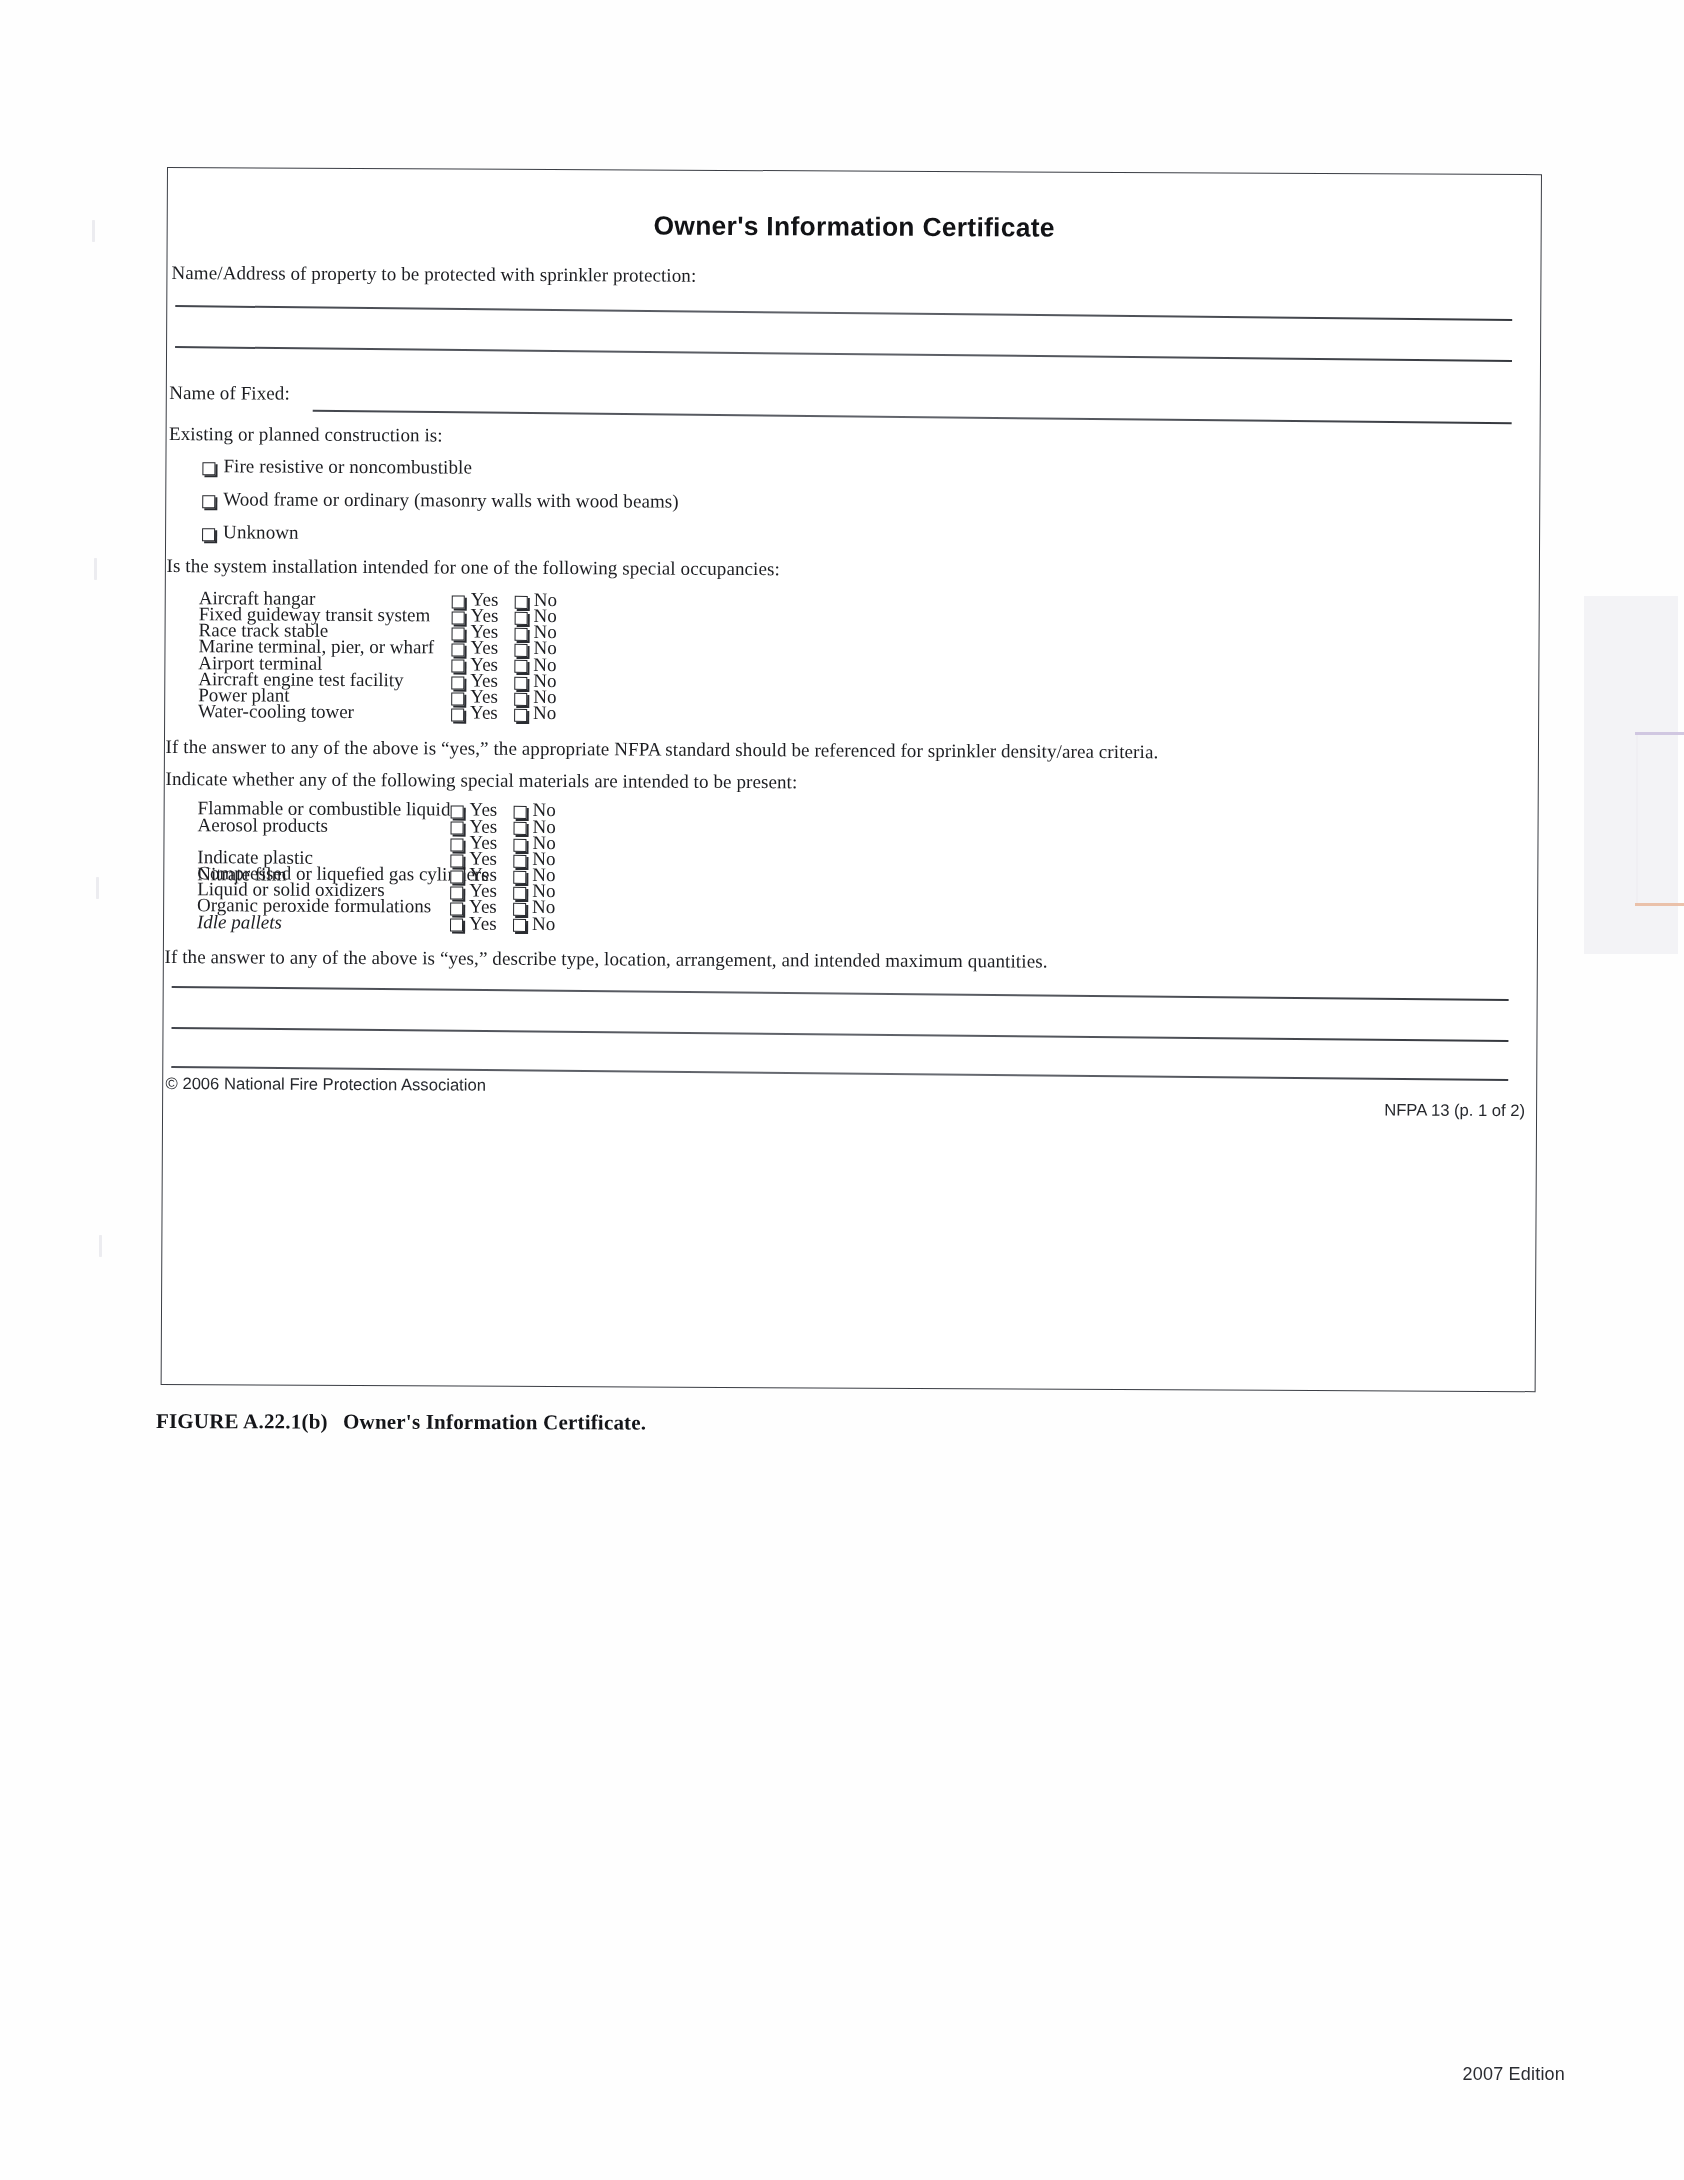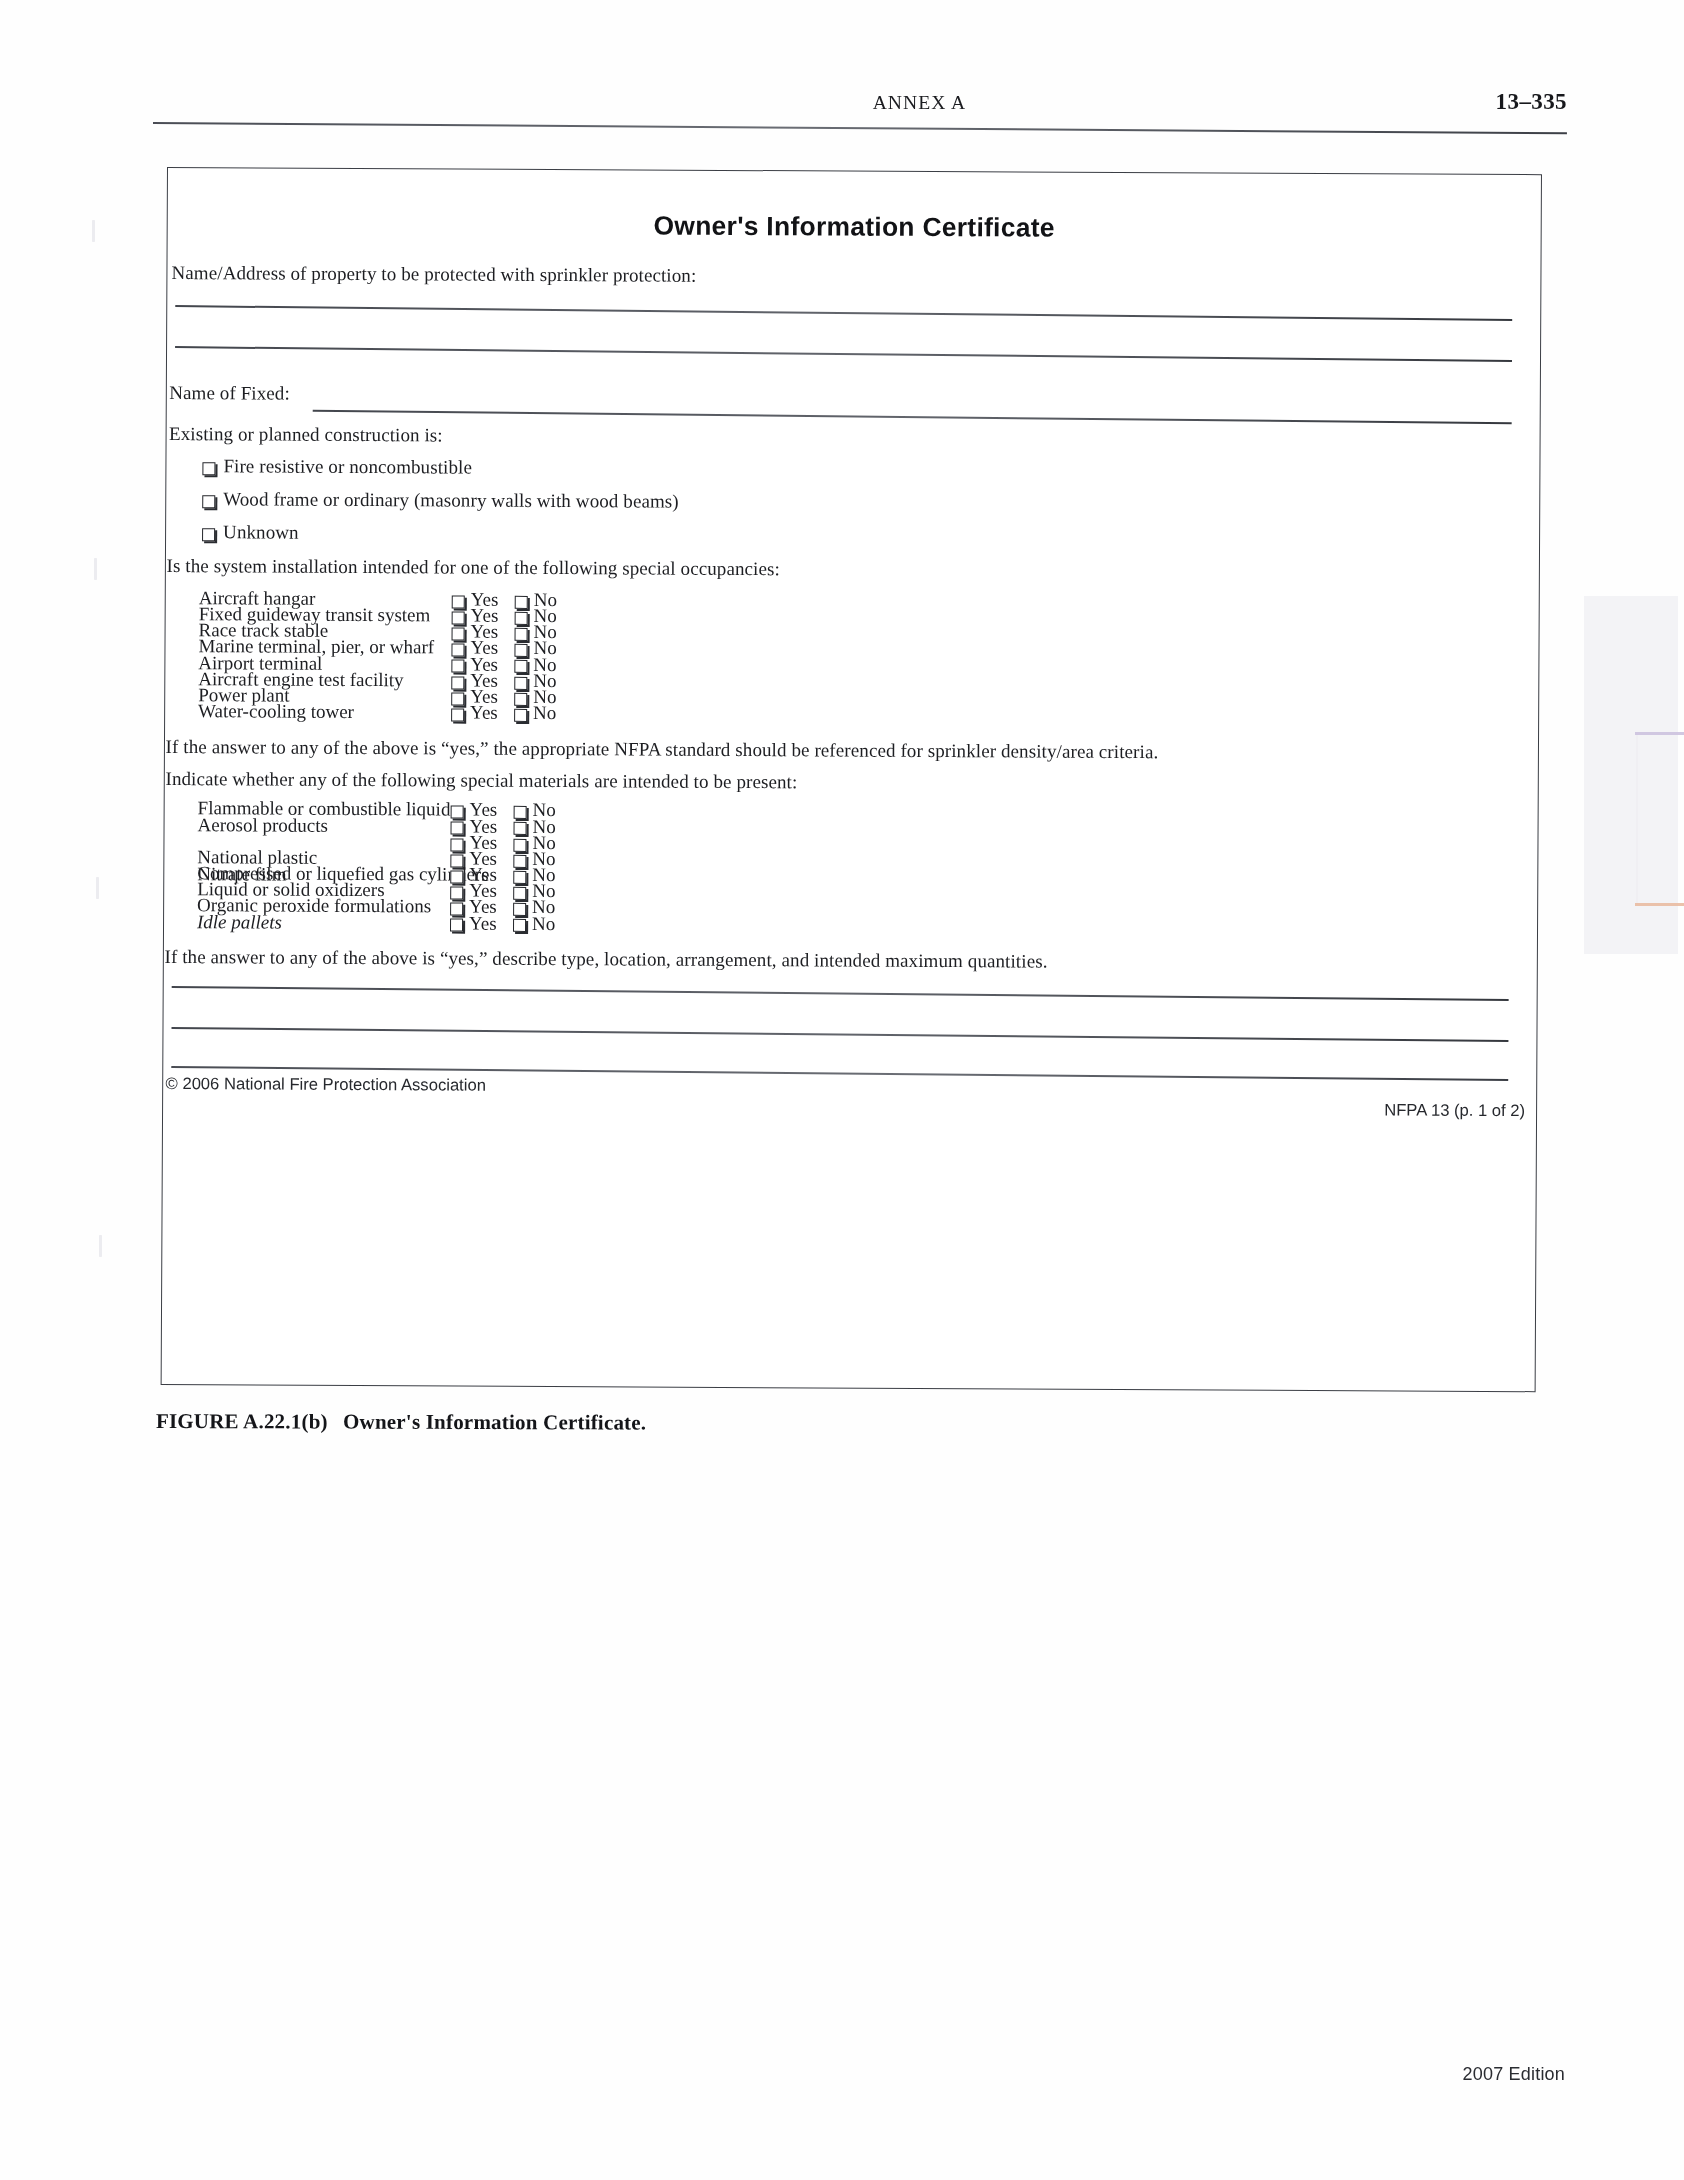"ANNEX A" div.runhead { html: <div> <div>ANNEX A</div> <div>13–335</div> <div></div> </div> -> none }
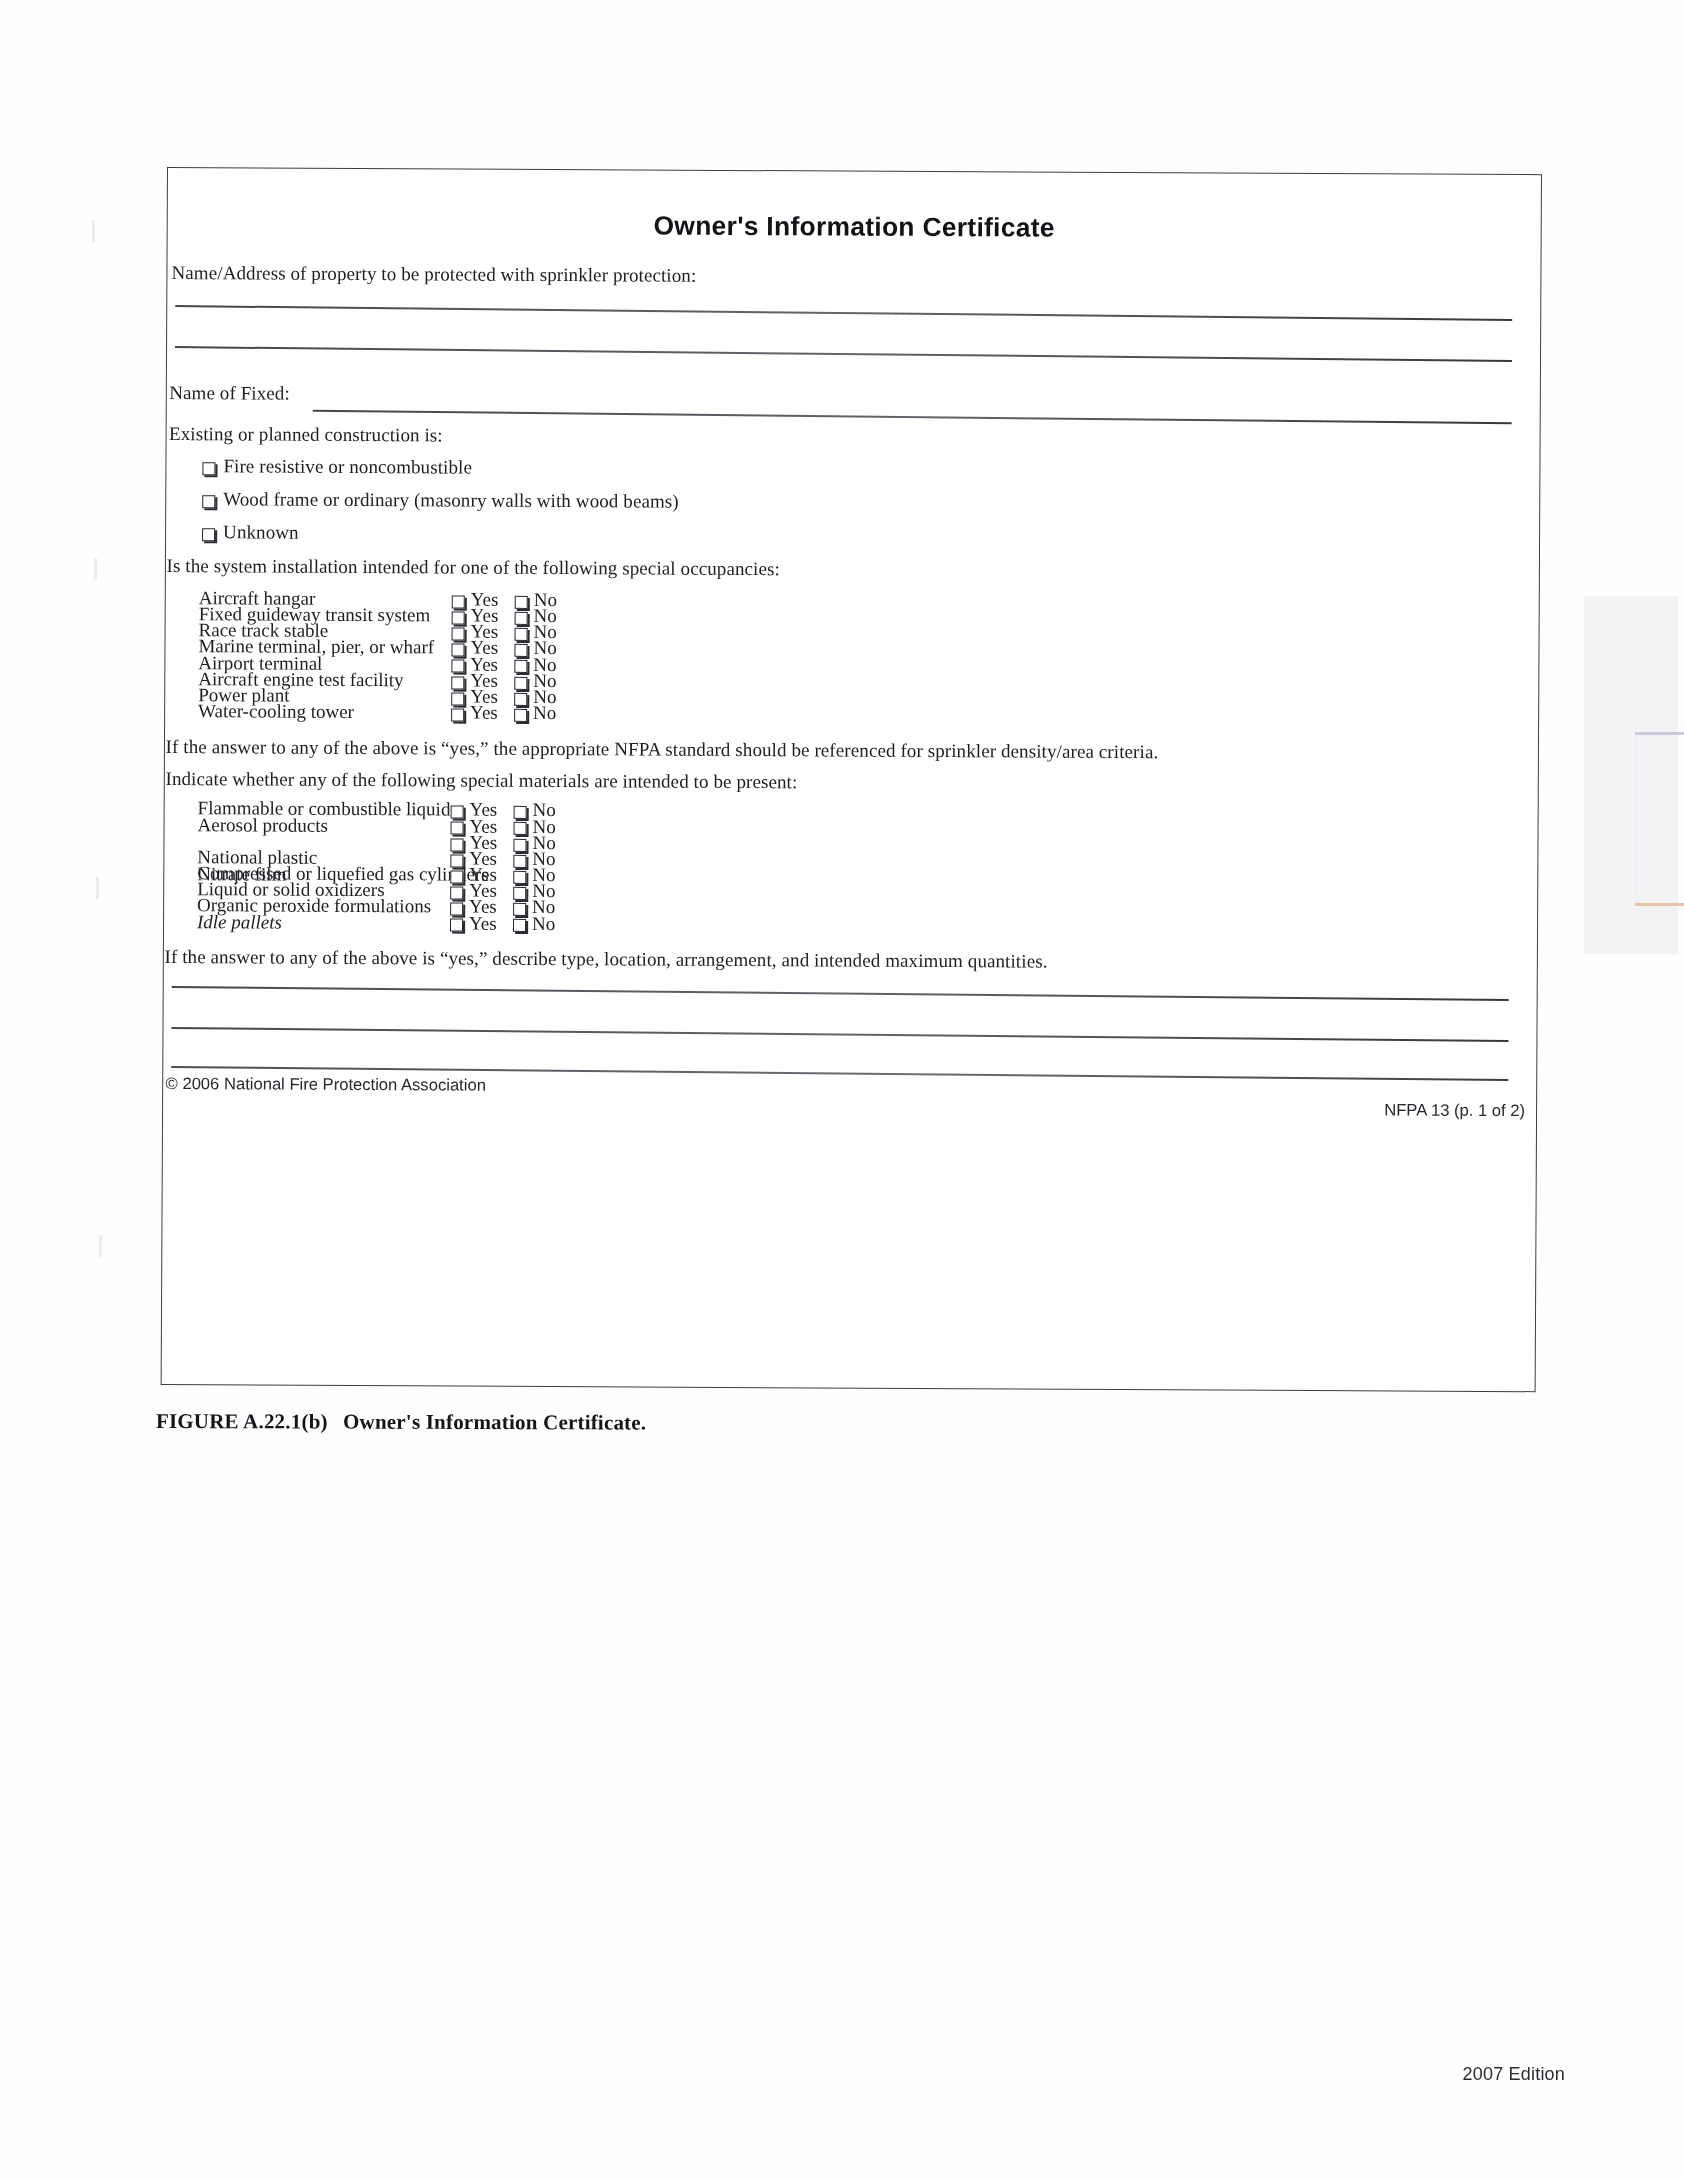"National plastic" div.rowlabel { text: National -> Indicate }
